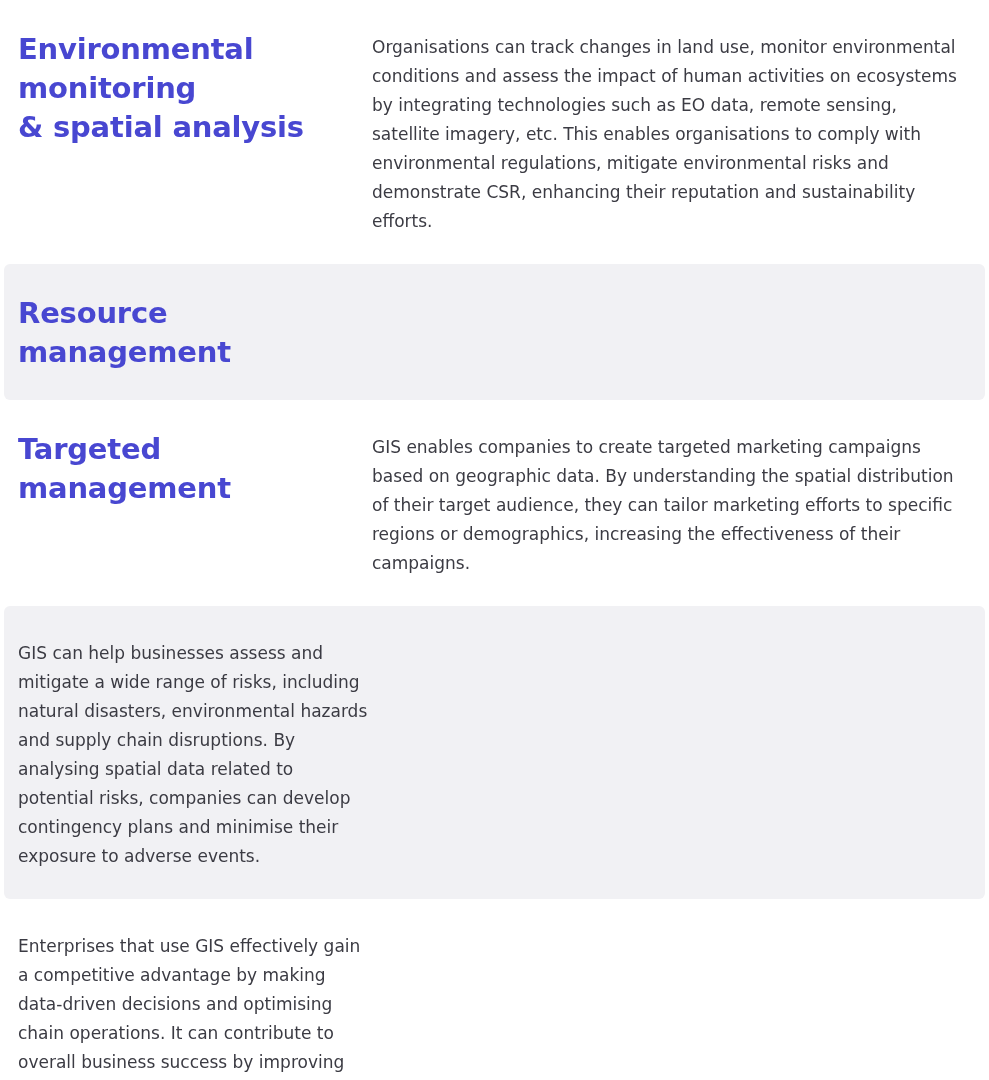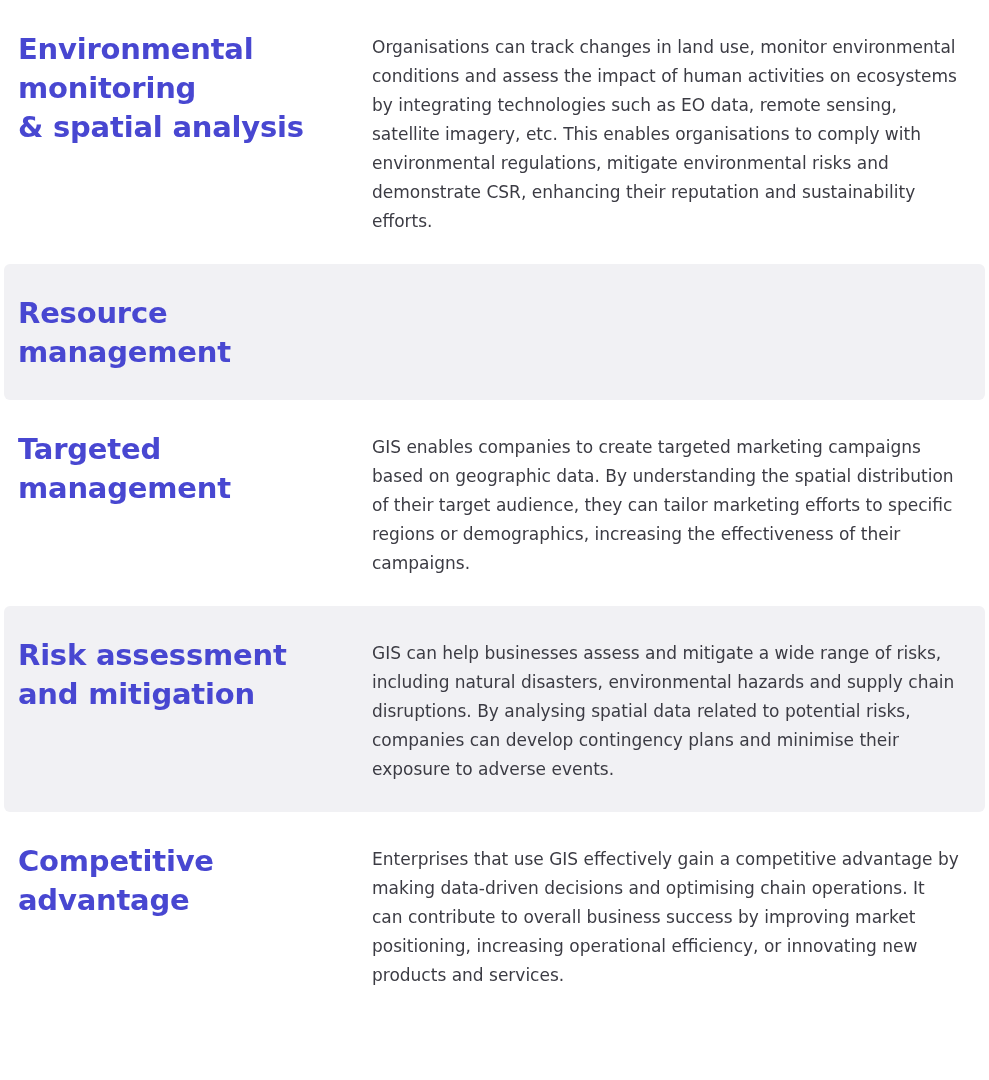"Risk assessment" h2.row-title { html: <h2>Risk assessment and mitigation</h2> -> none }
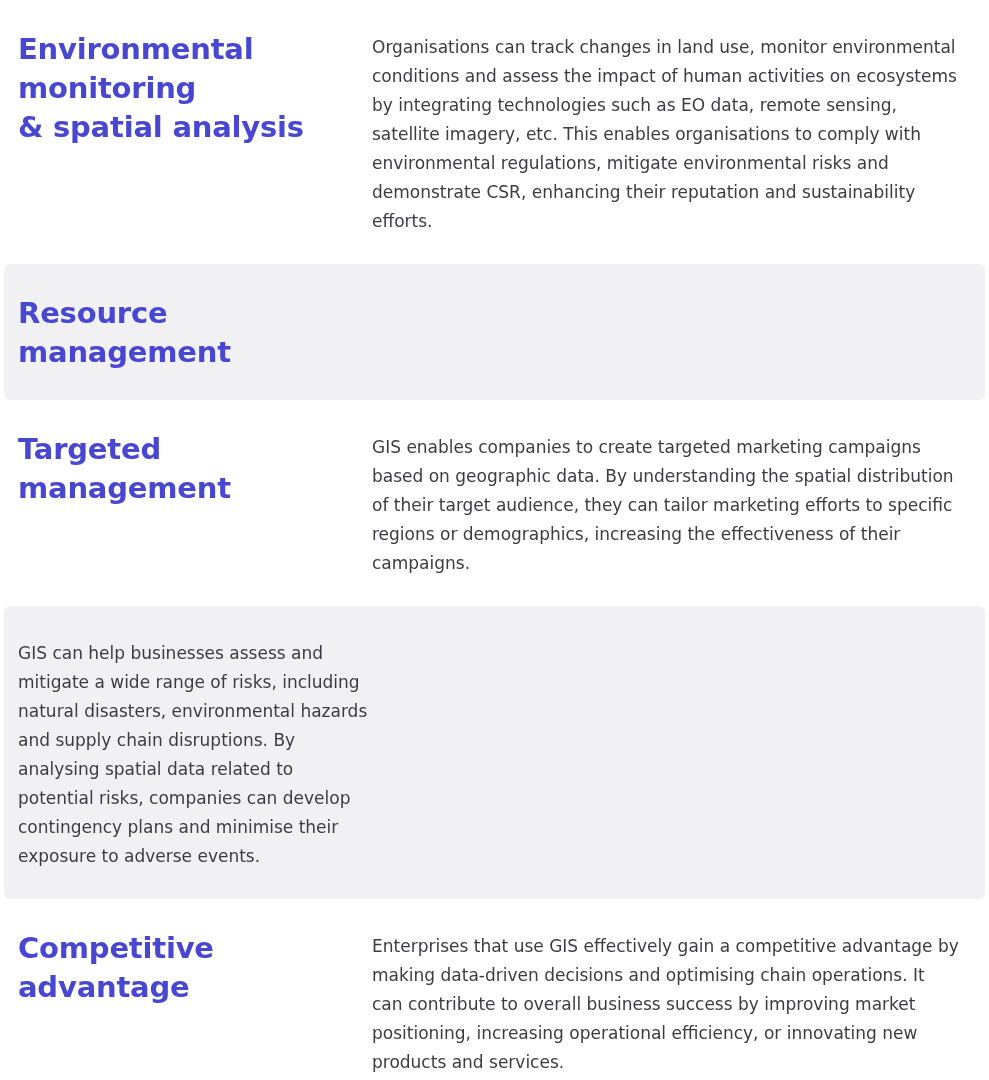"Competitive" h2.row-title { html: <h2>Competitive advantage</h2> -> none }
